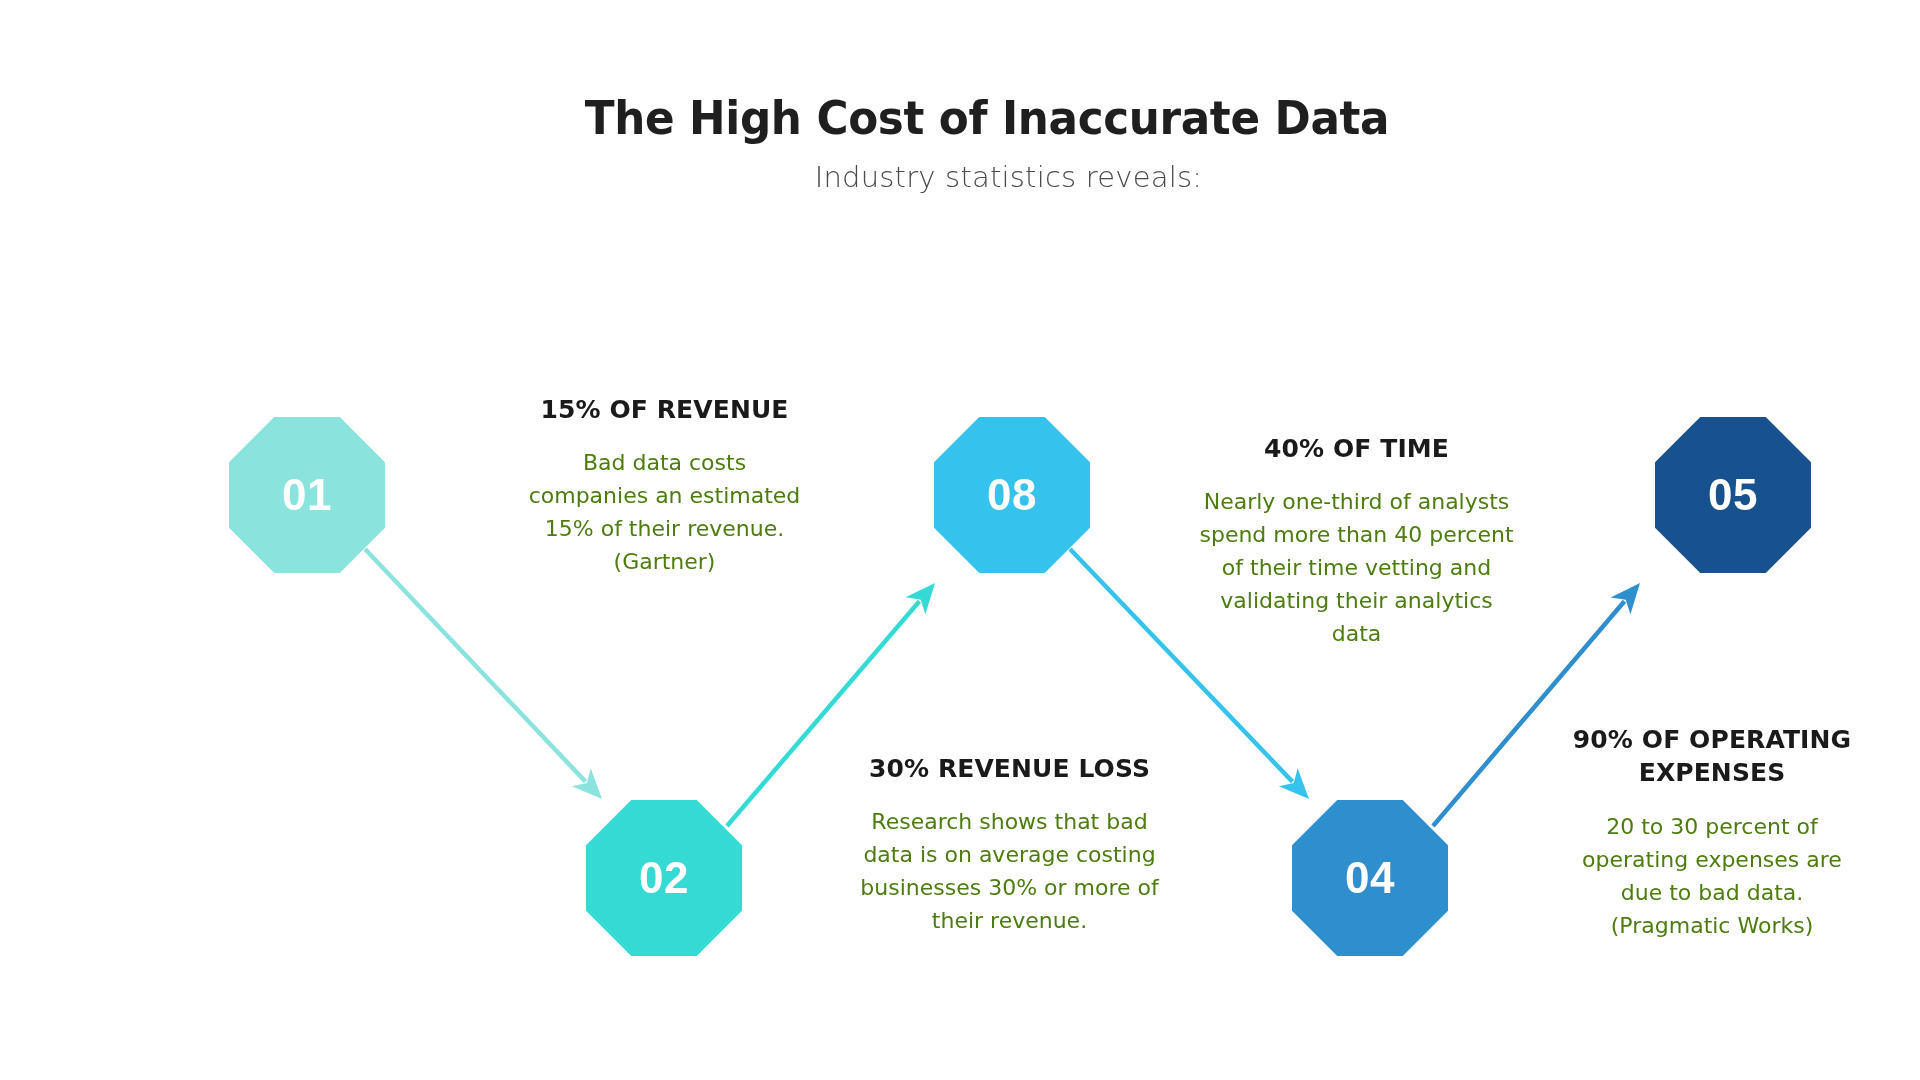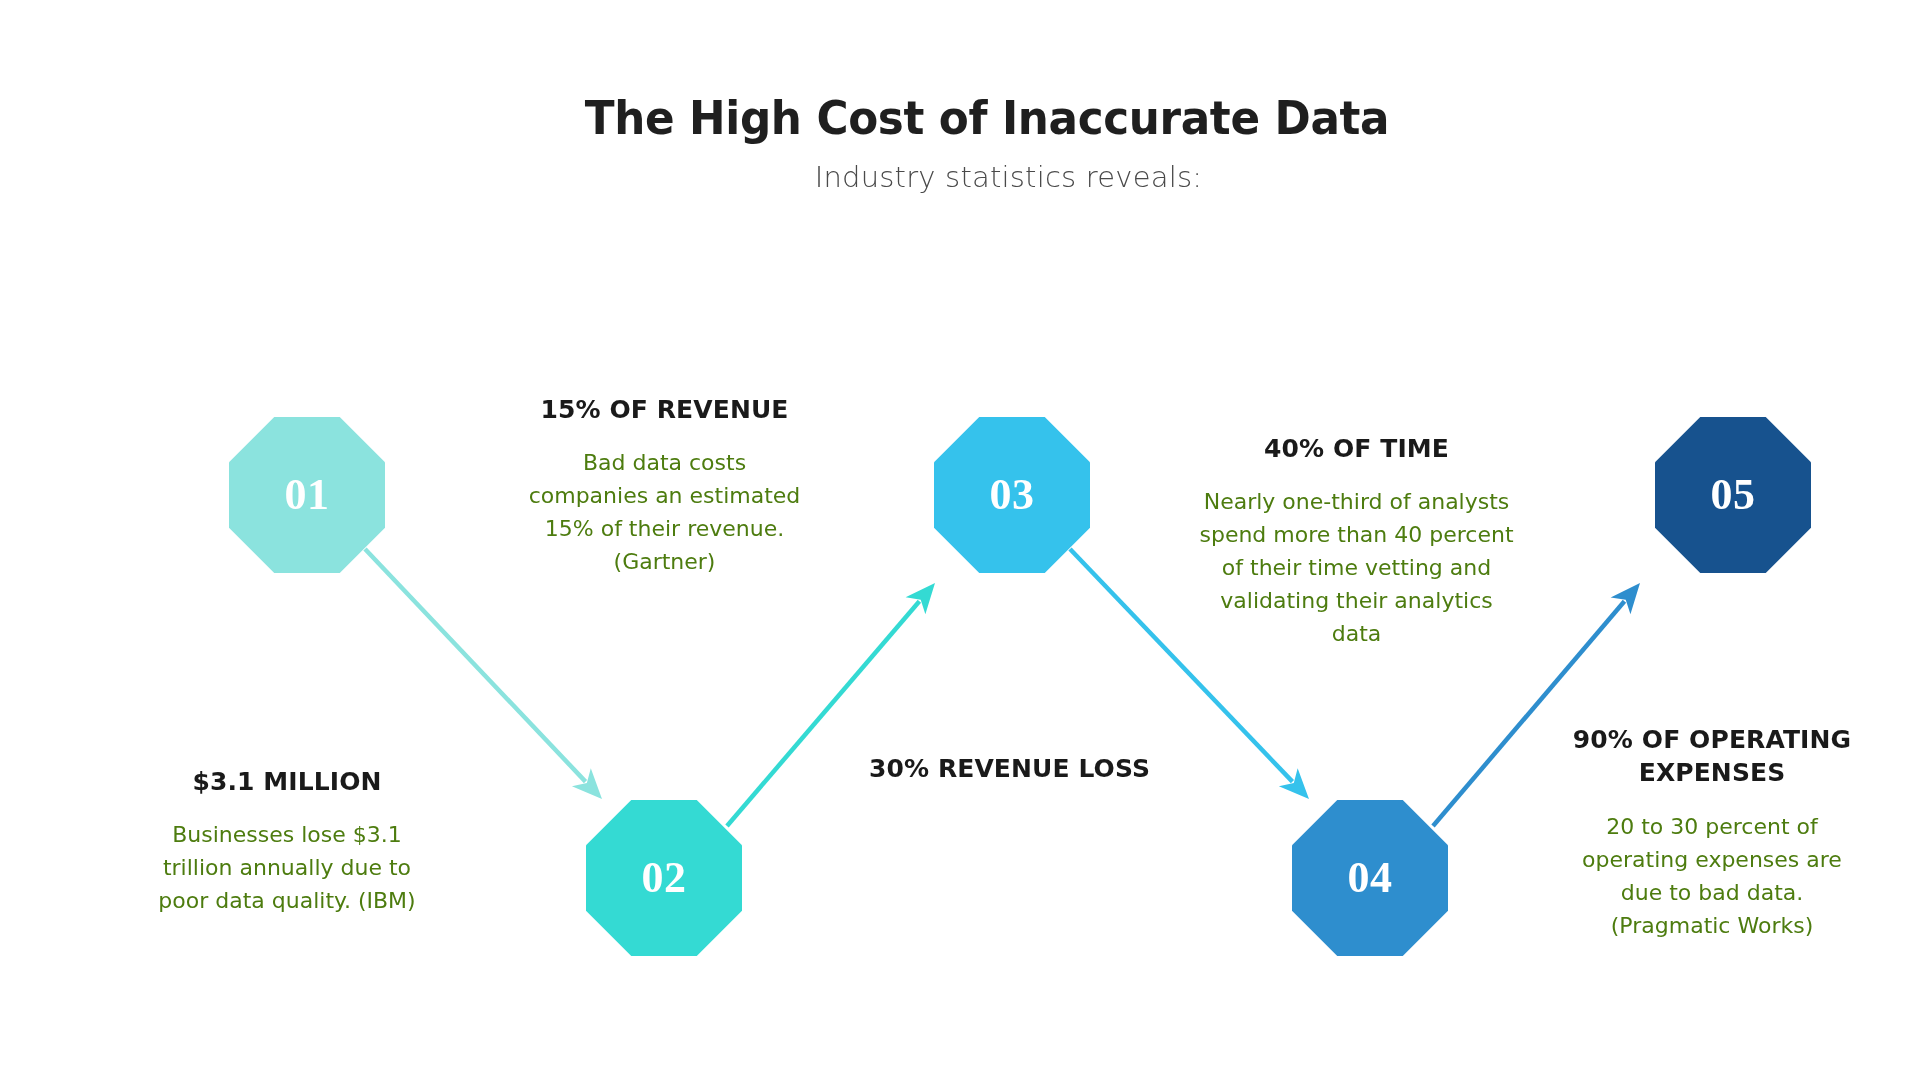"01" .node-label { font-family: Liberation Serif, serif -> Liberation Sans, sans-serif }
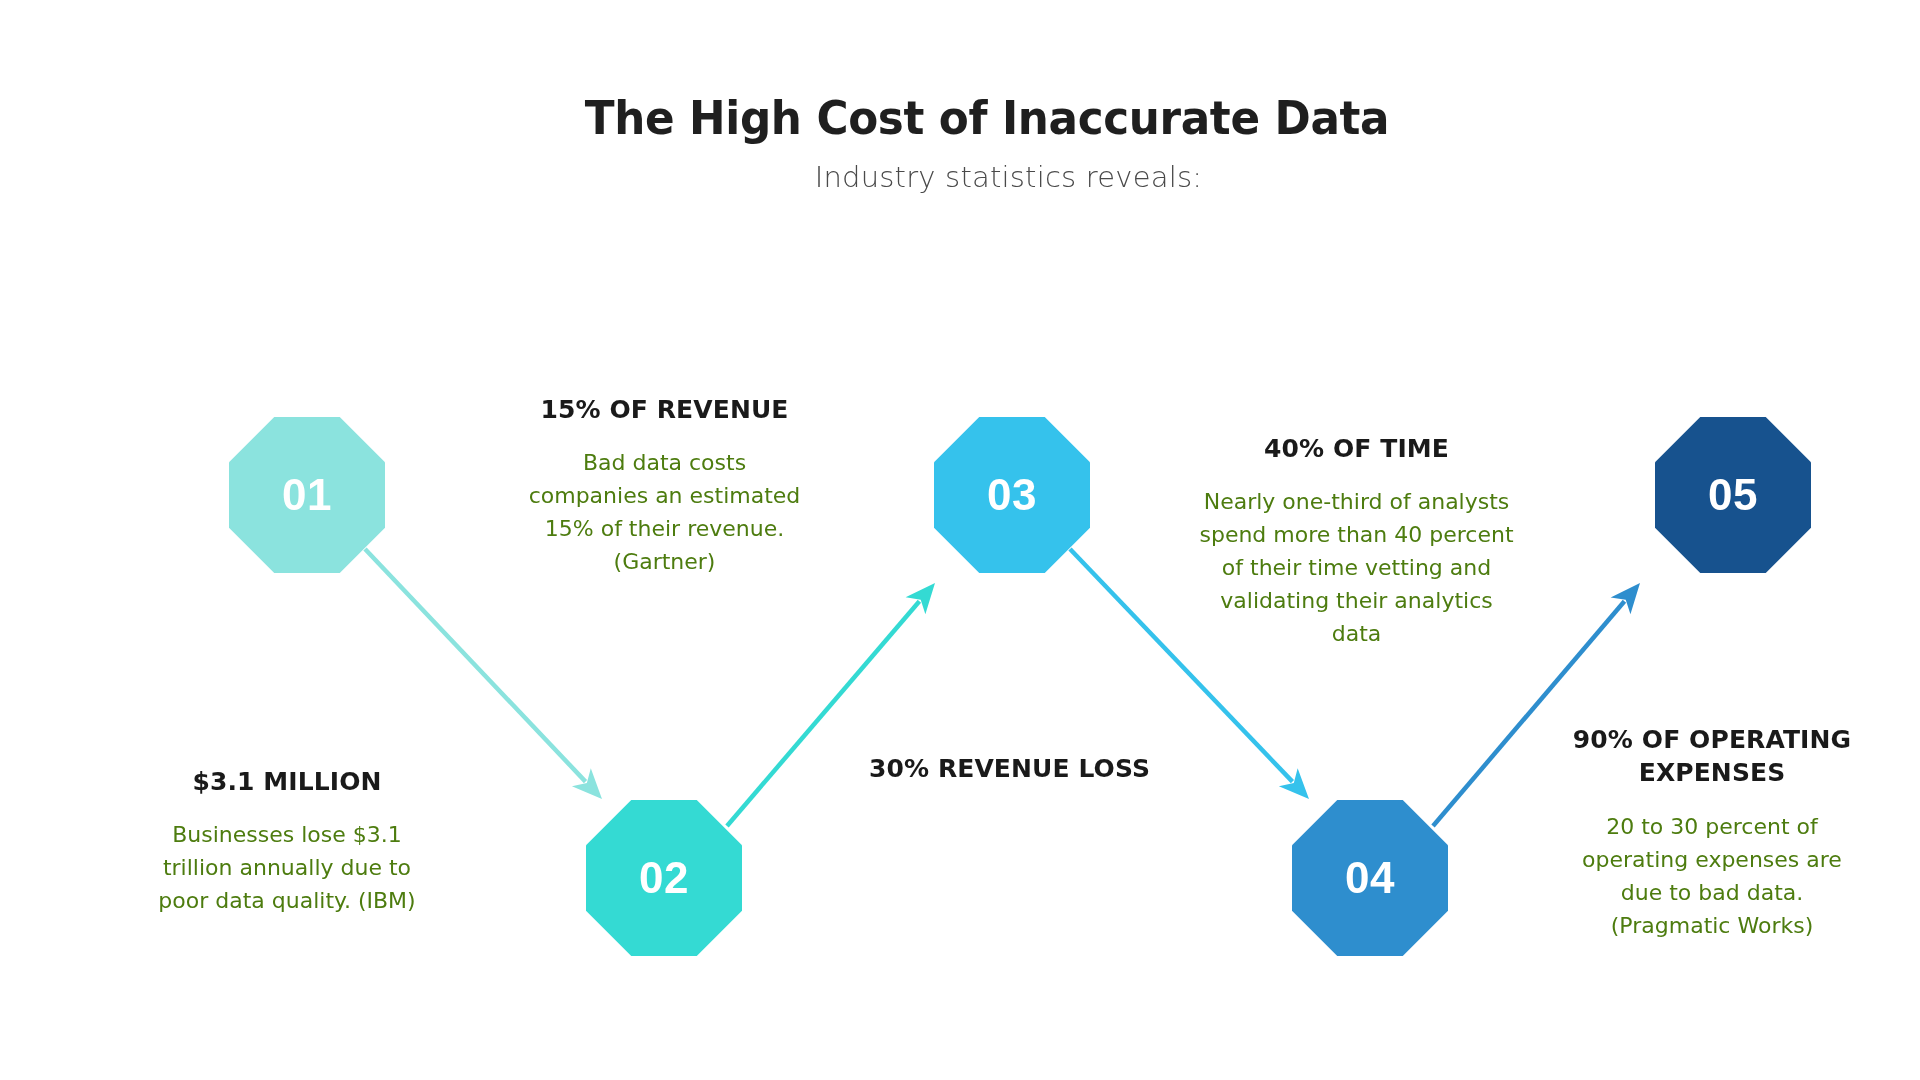"03" span.node-label { text: 03 -> 08 }
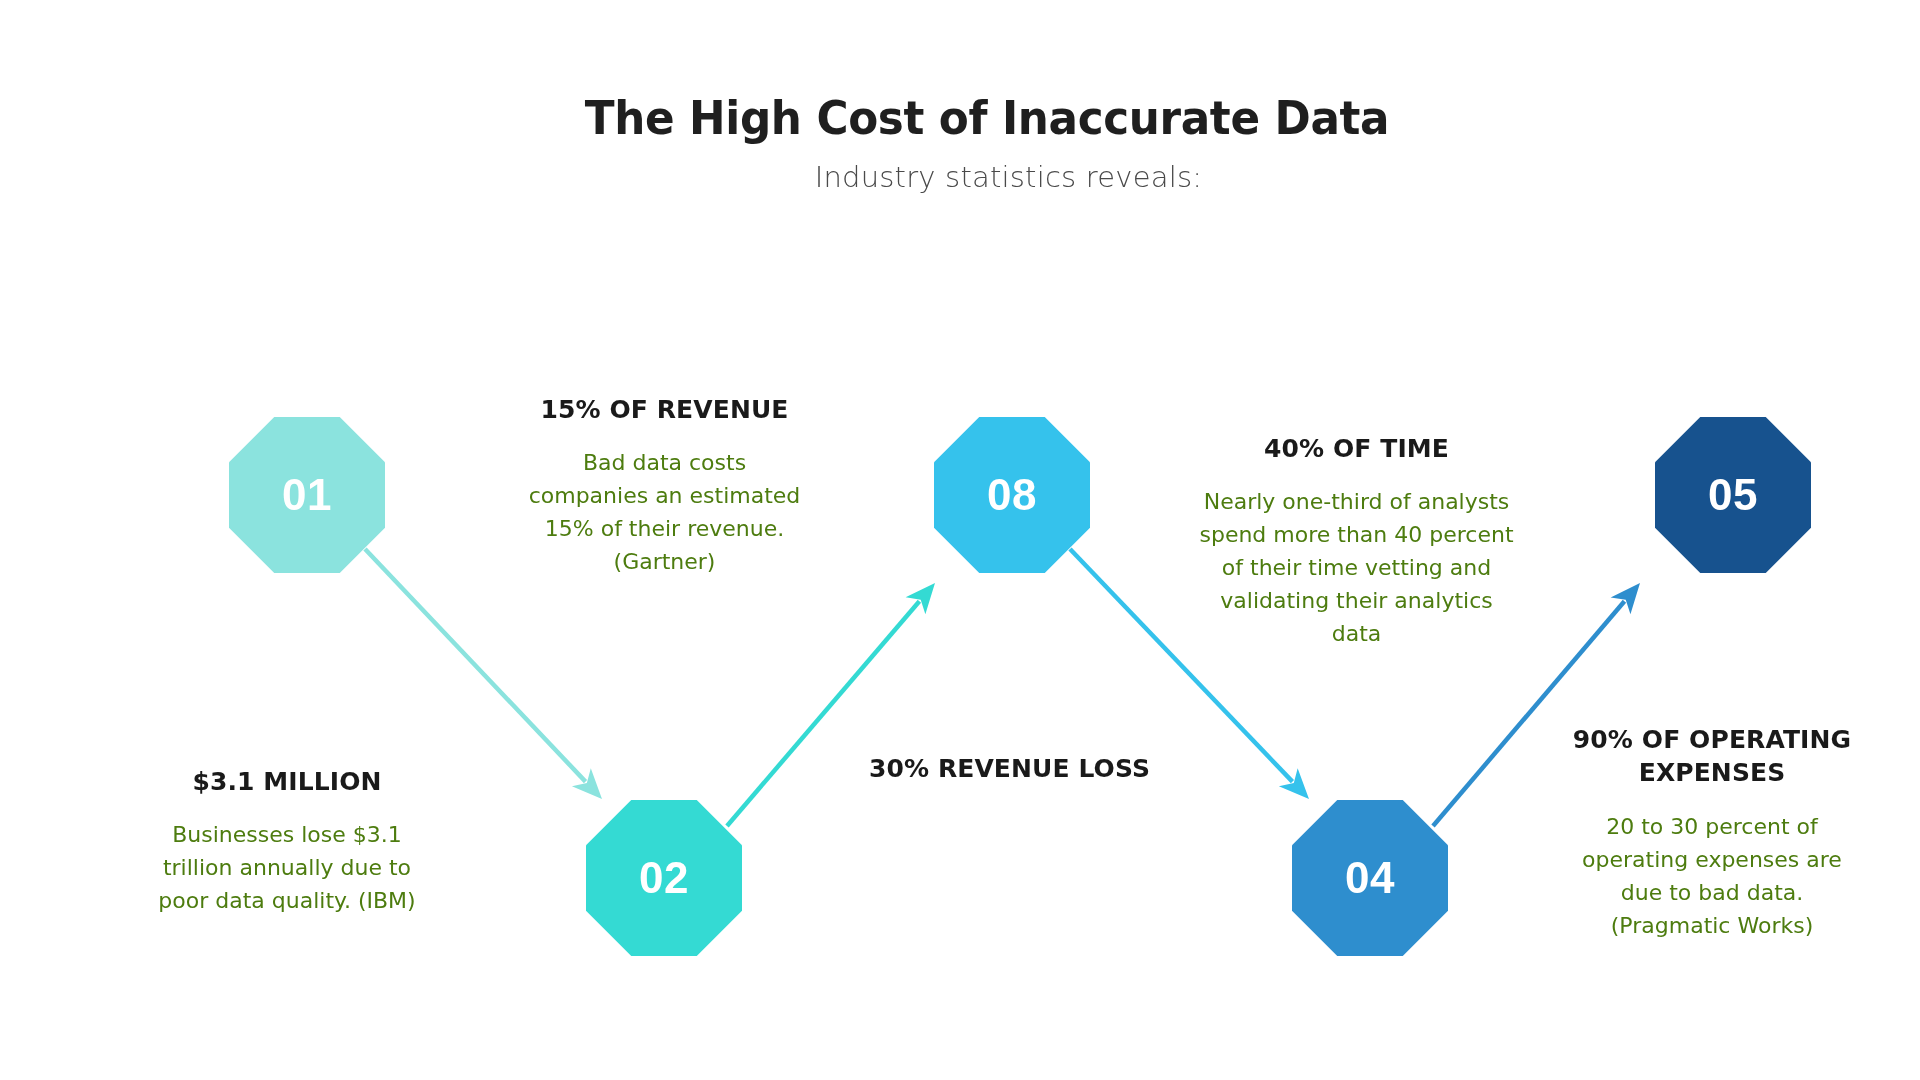"$3.1 MILLION" div.stat-block { html: <div> <p>$3.1 MILLION</p> <p>Businesses lose $3.1 trillion annually due to poor data quality. (IBM)</p> </div> -> none }
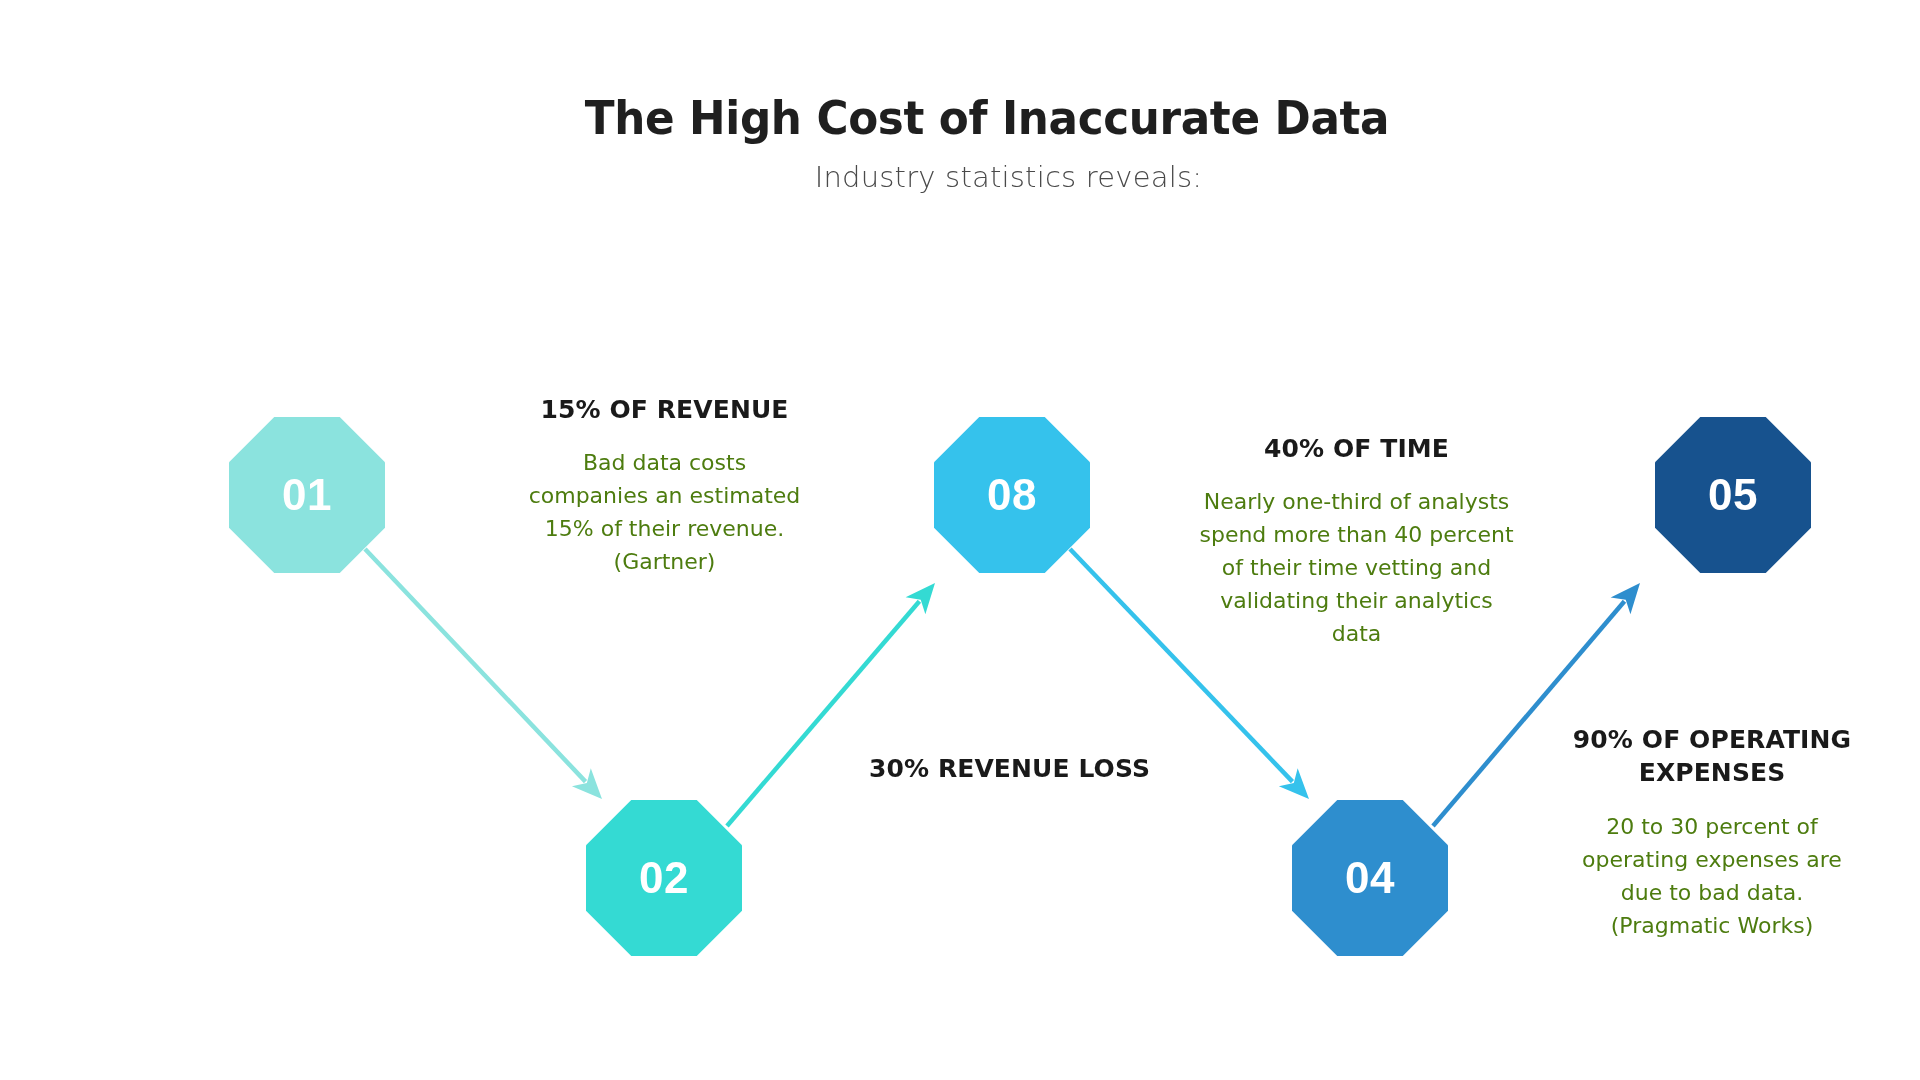"Research shows that bad data" p.stat-body { html: none -> <p>Research shows that bad data is on average costing businesses 30% or more of their revenue.</p> }
